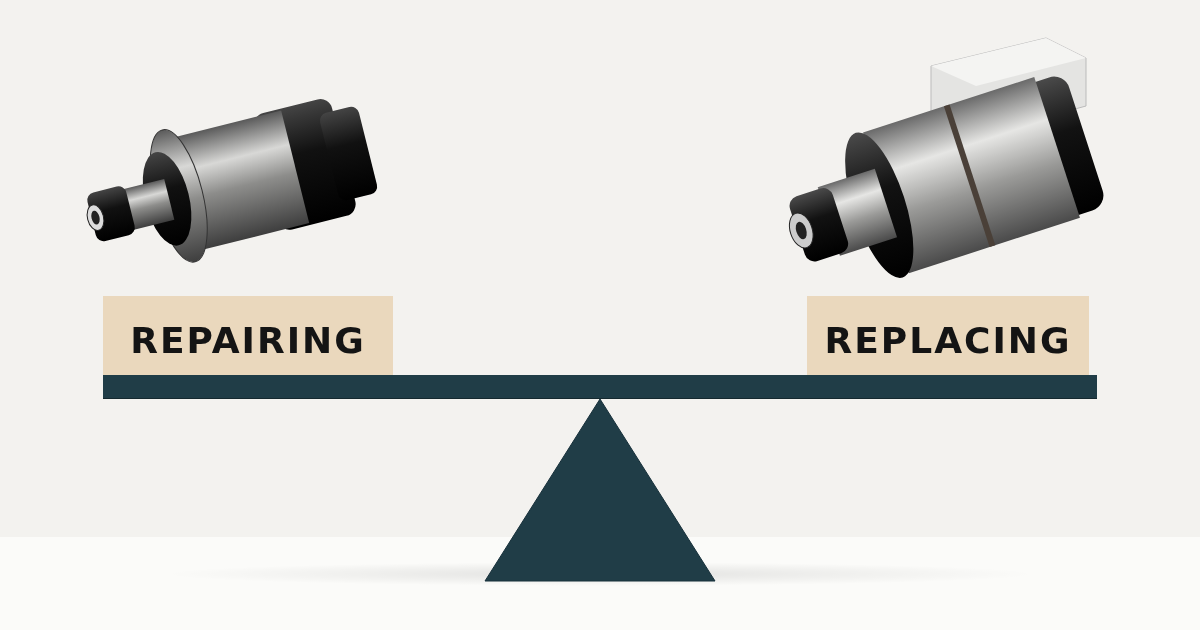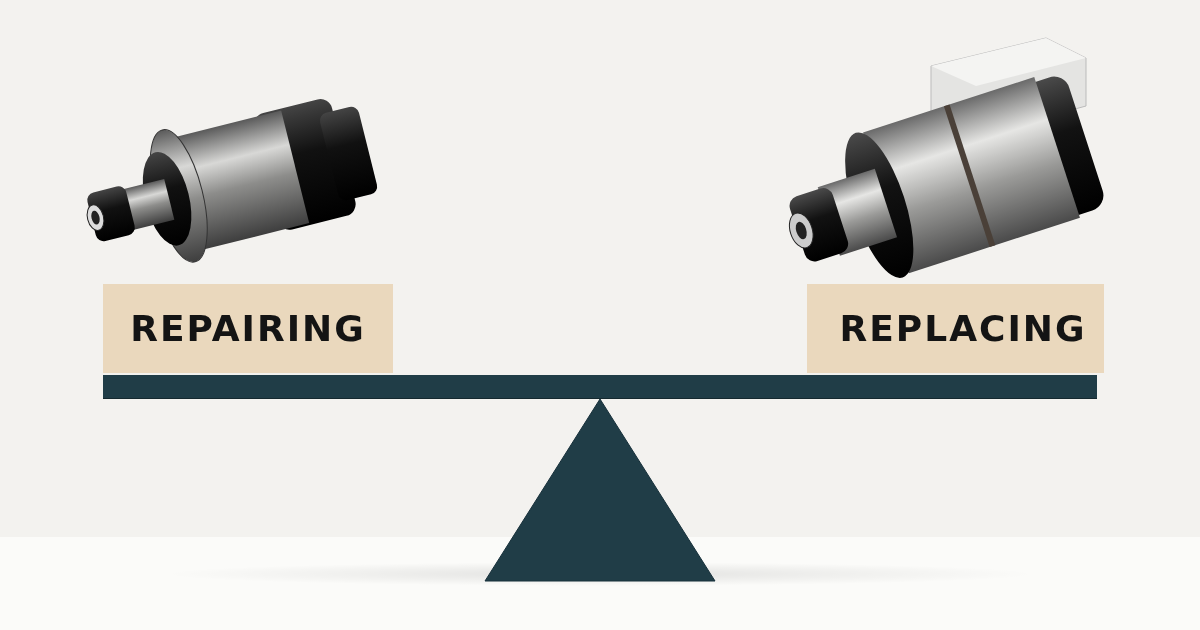"REPAIRING" .label { top: 284px -> 296px }
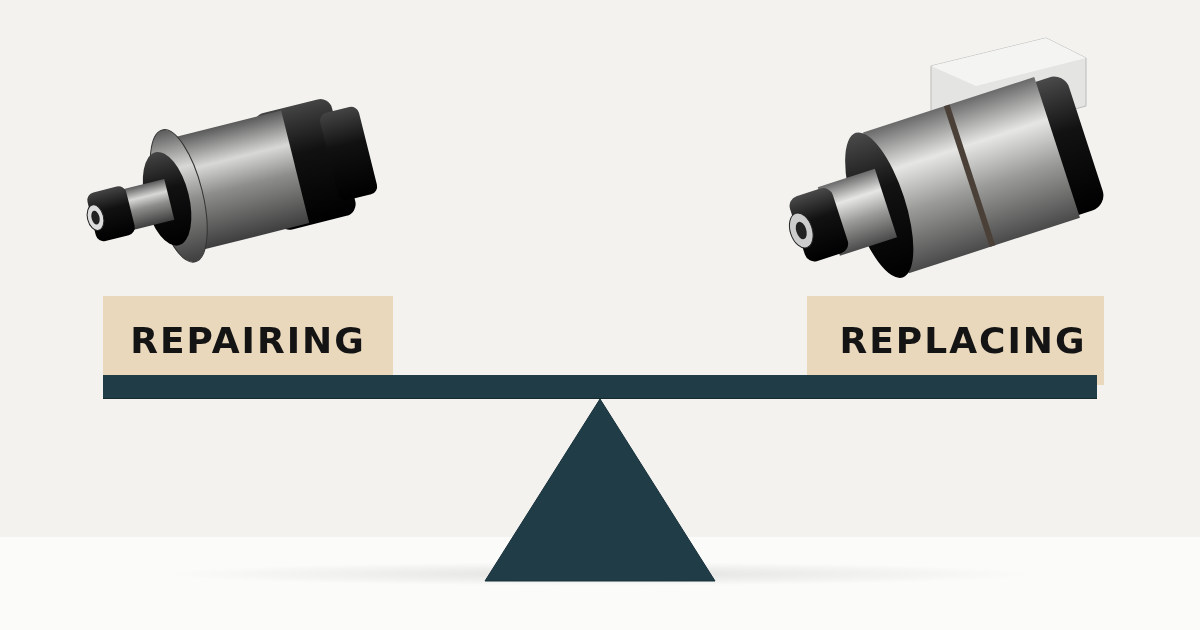"REPLACING" .label.right { padding-left: 15px -> none }
